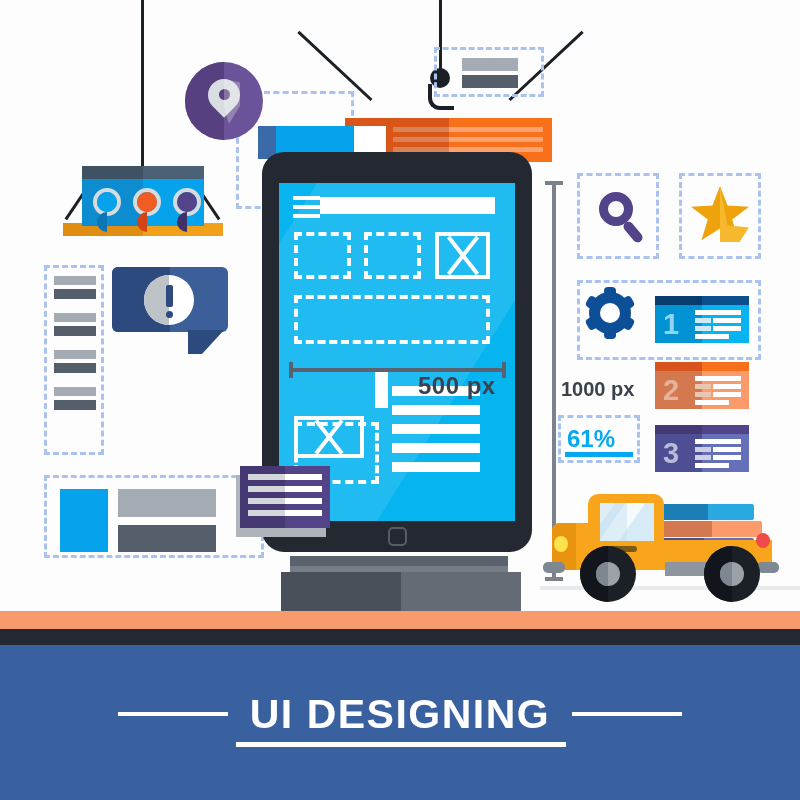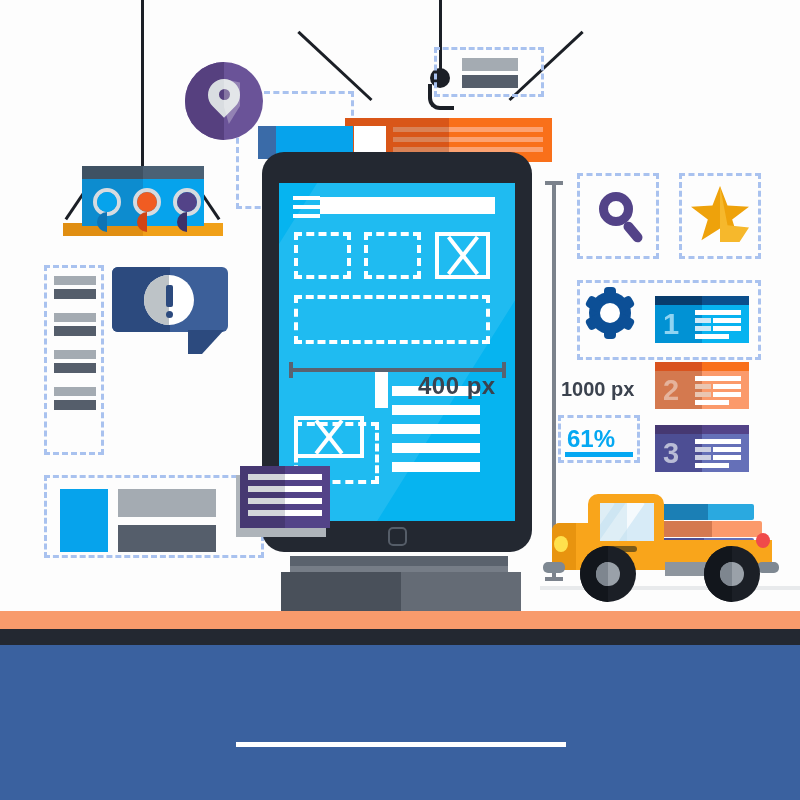"400 px" div.abs { text: 400 -> 500 }
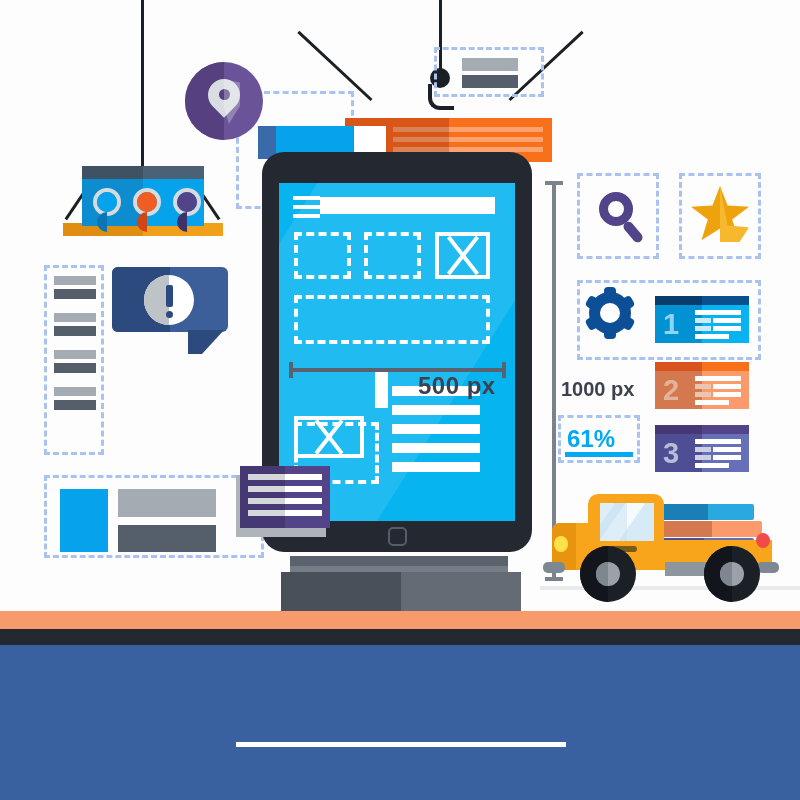"UI DESIGNING" div.abs { html: none -> <div> <div></div> <div>UI DESIGNING</div> <div></div> </div> }
